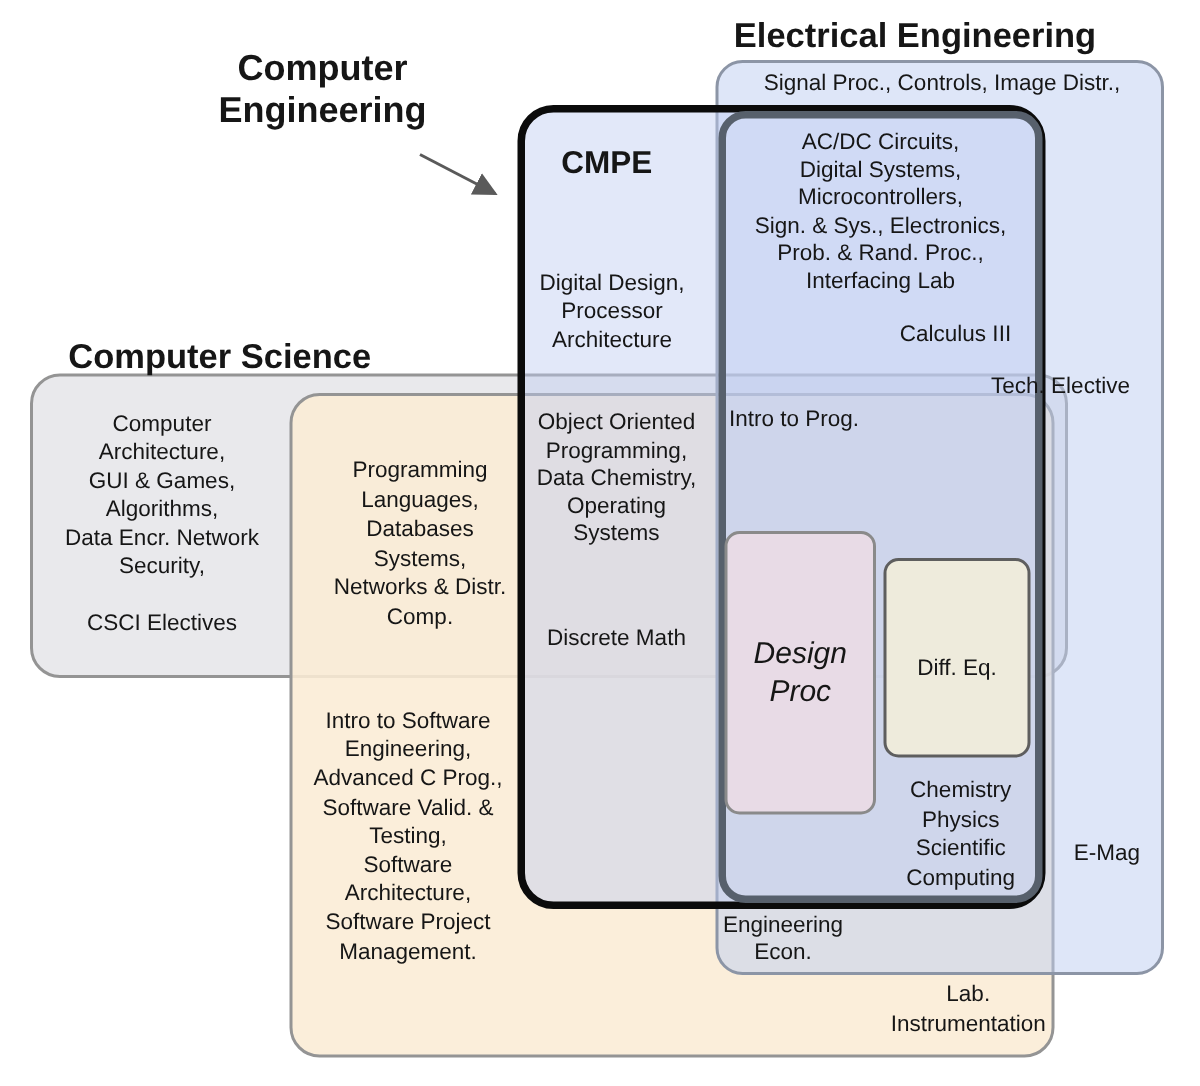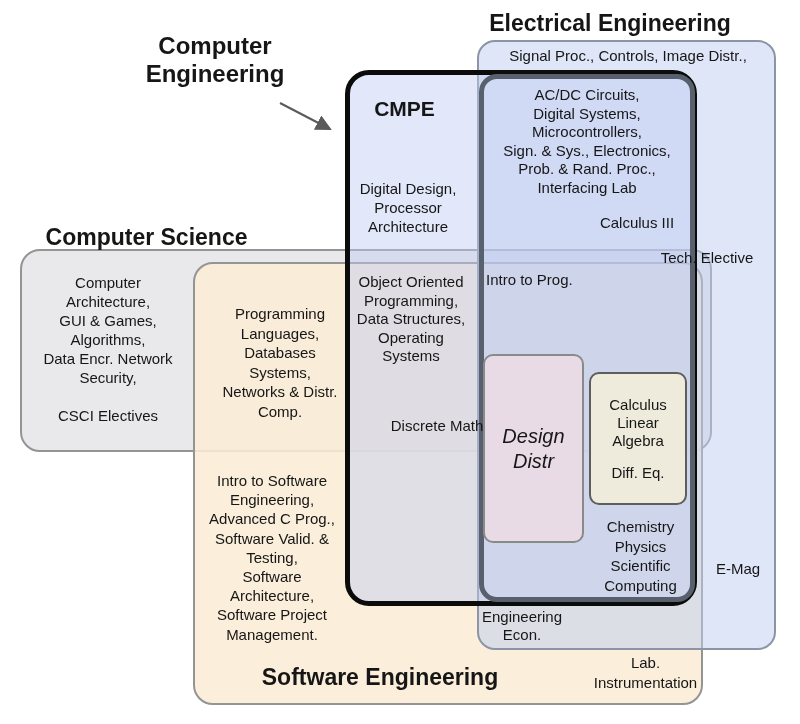"Object Oriented" div.txt { text: Structures -> Chemistry }
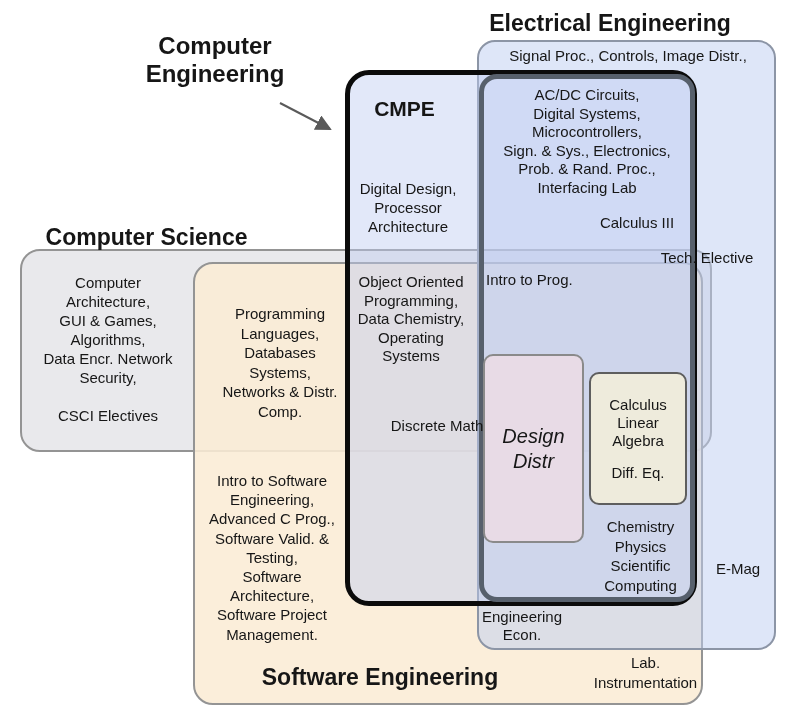"Calculus" span { html: <span>Calculus Linear Algebra</span> -> none }
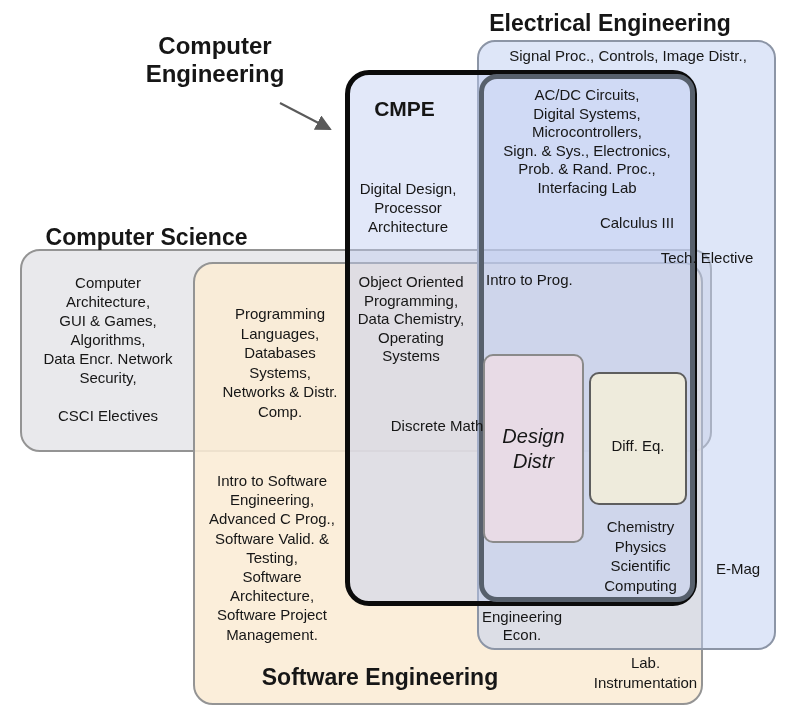"Discrete Math" div.txt { margin-left: 26px -> none }
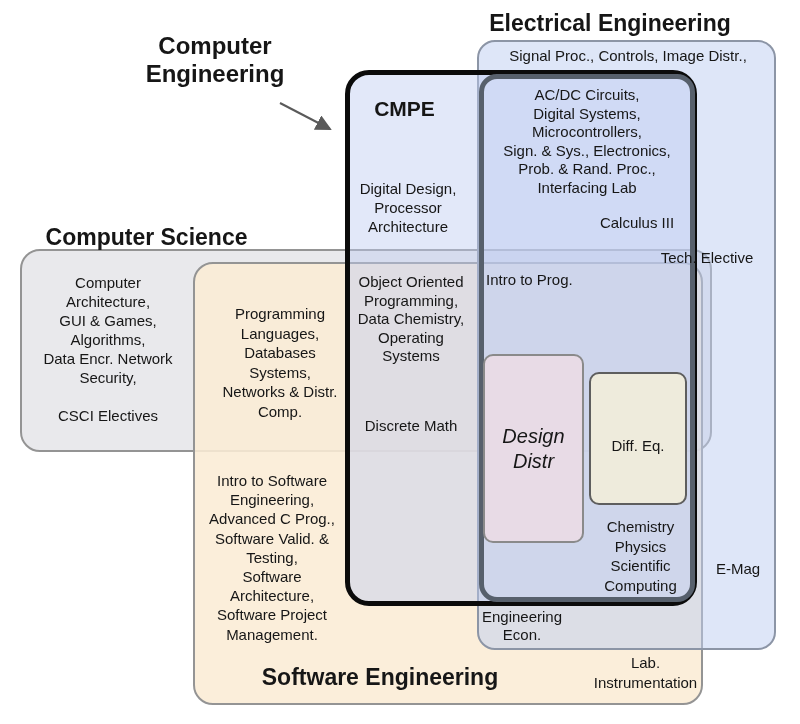"Design" span { text: Distr -> Proc }
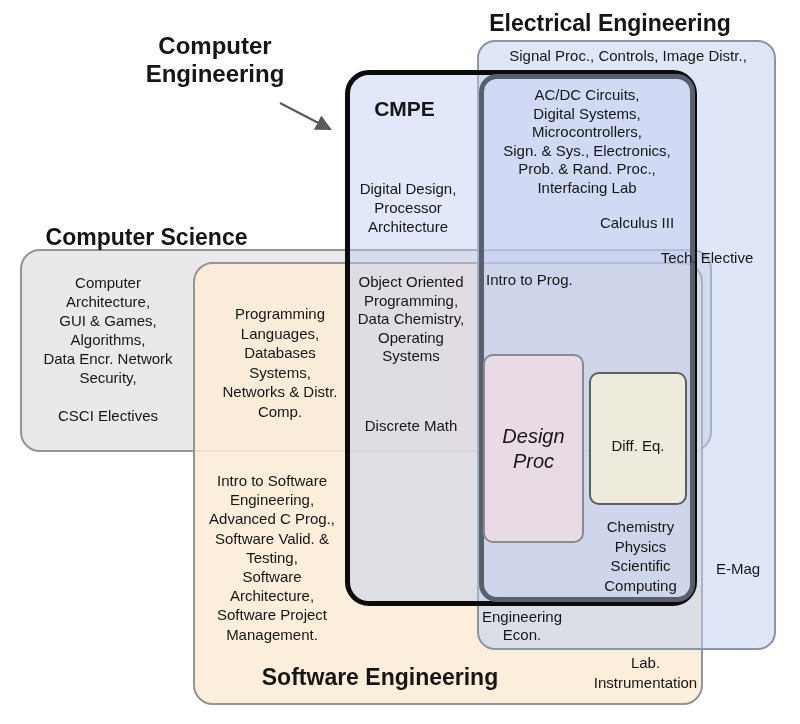"Software Engineering" div.title { html: <div>Software Engineering</div> -> none }
